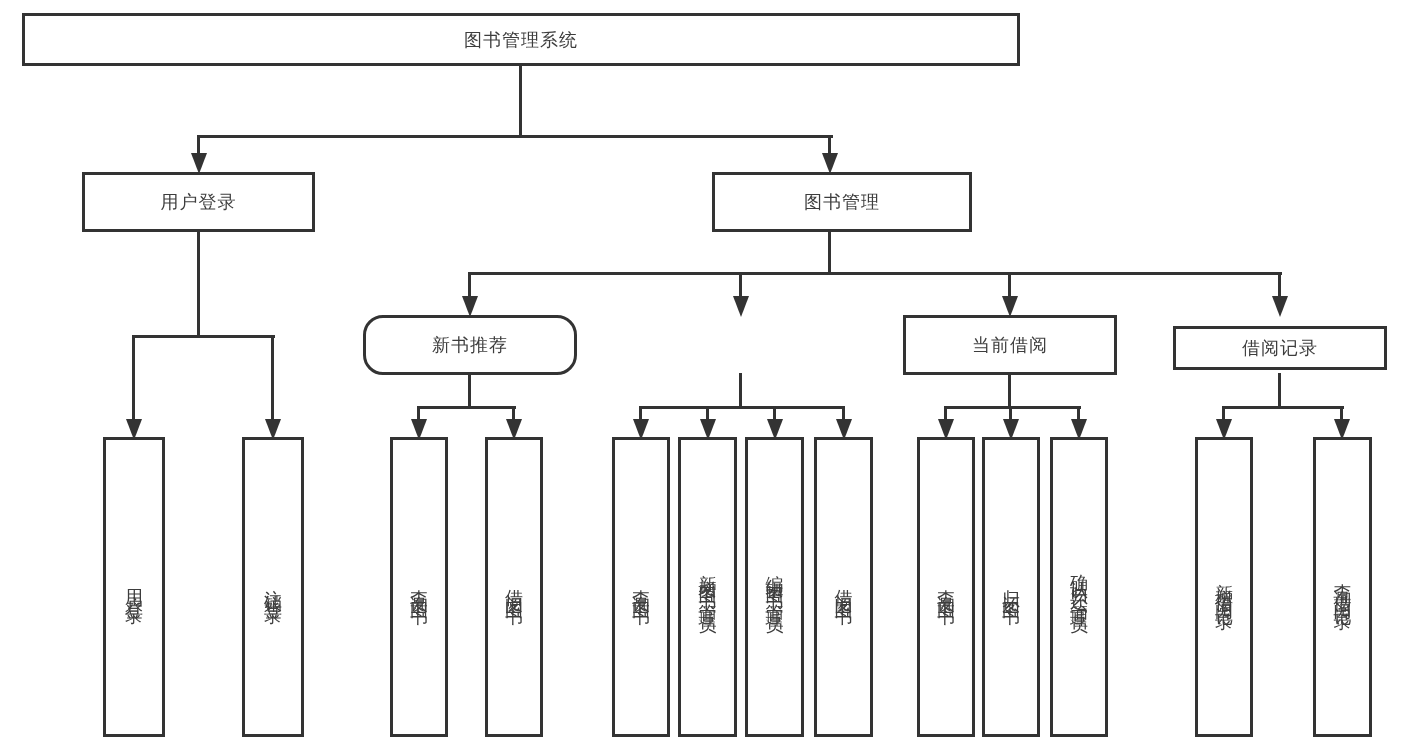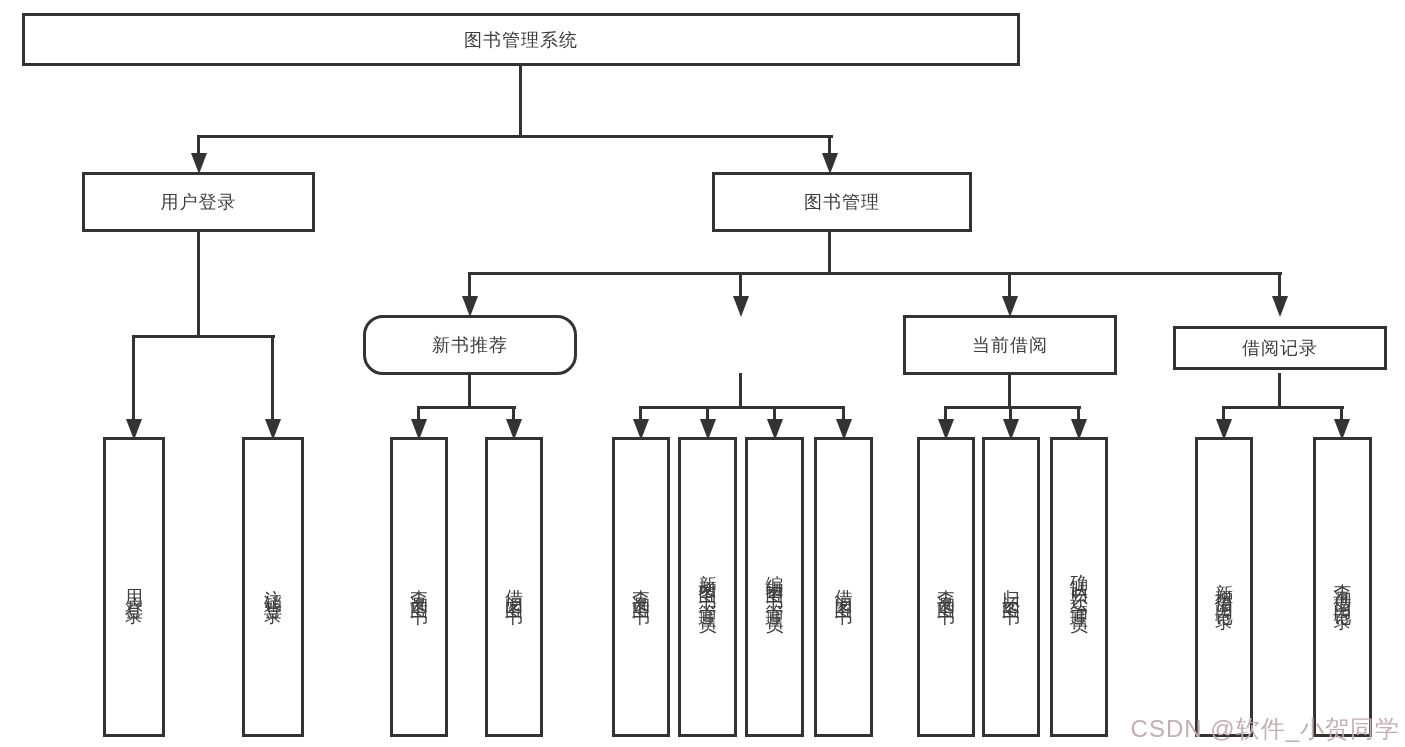"CSDN @软件_小贺同学" div.watermark { html: <div>CSDN @软件_小贺同学</div> -> none }
